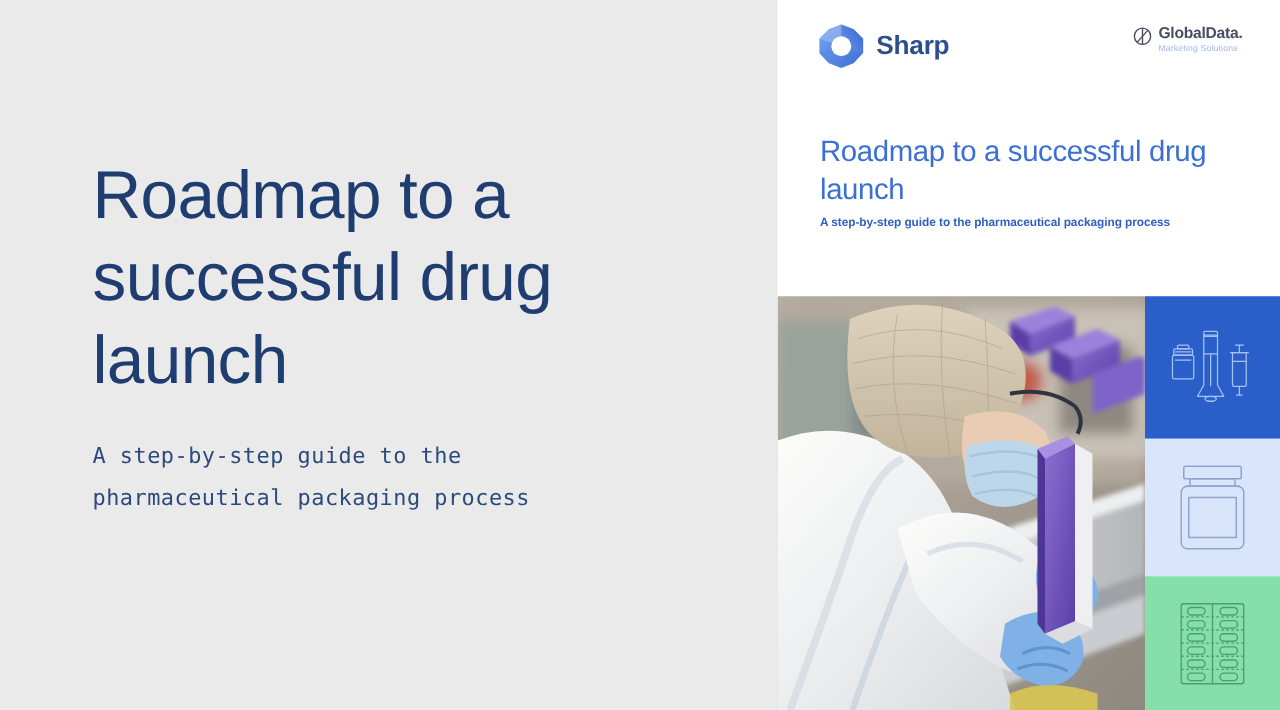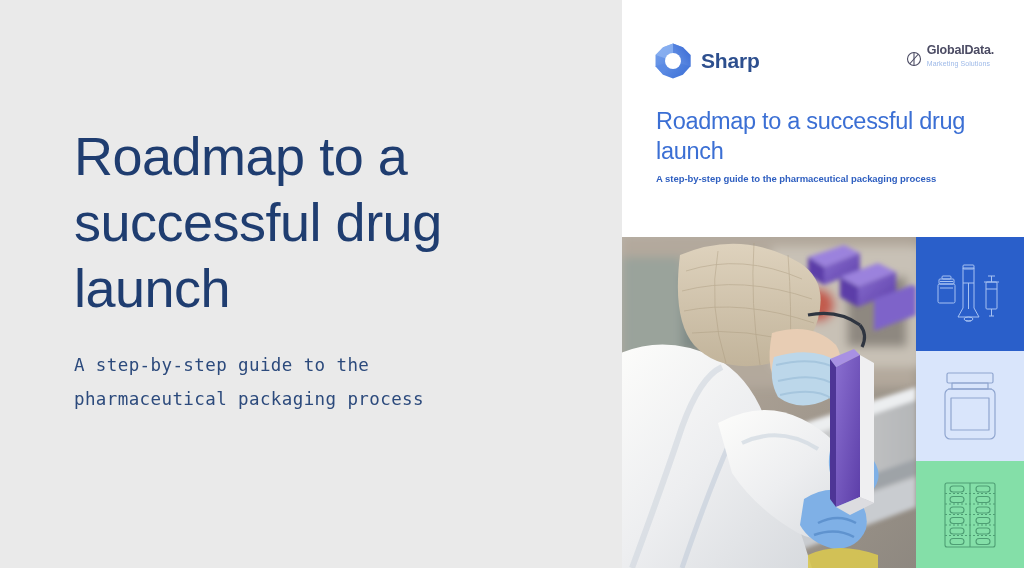"Sharp" .logo-row { top: 38px -> 14px }
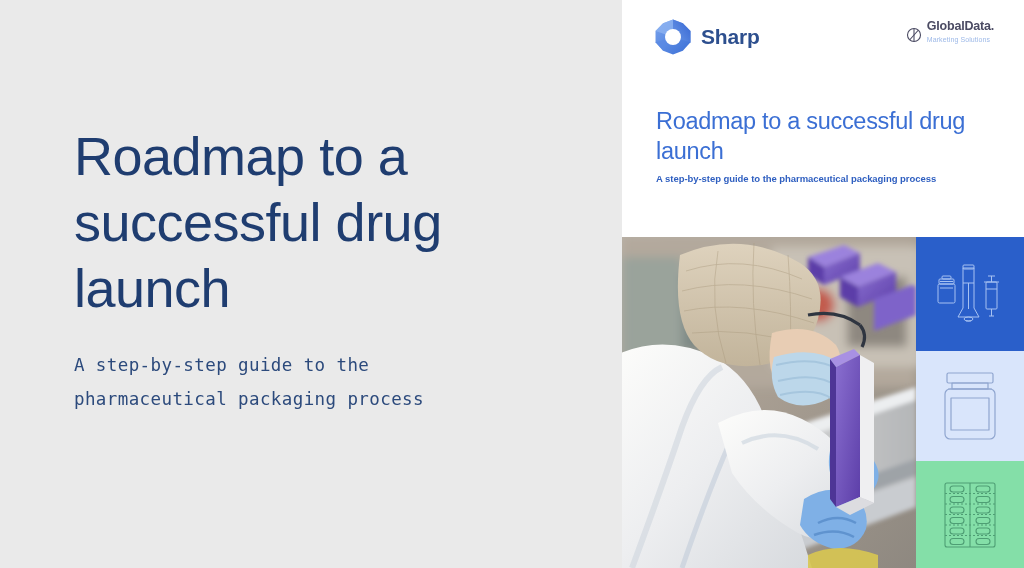"GlobalData." .gd-logo { align-items: flex-end -> flex-start }
